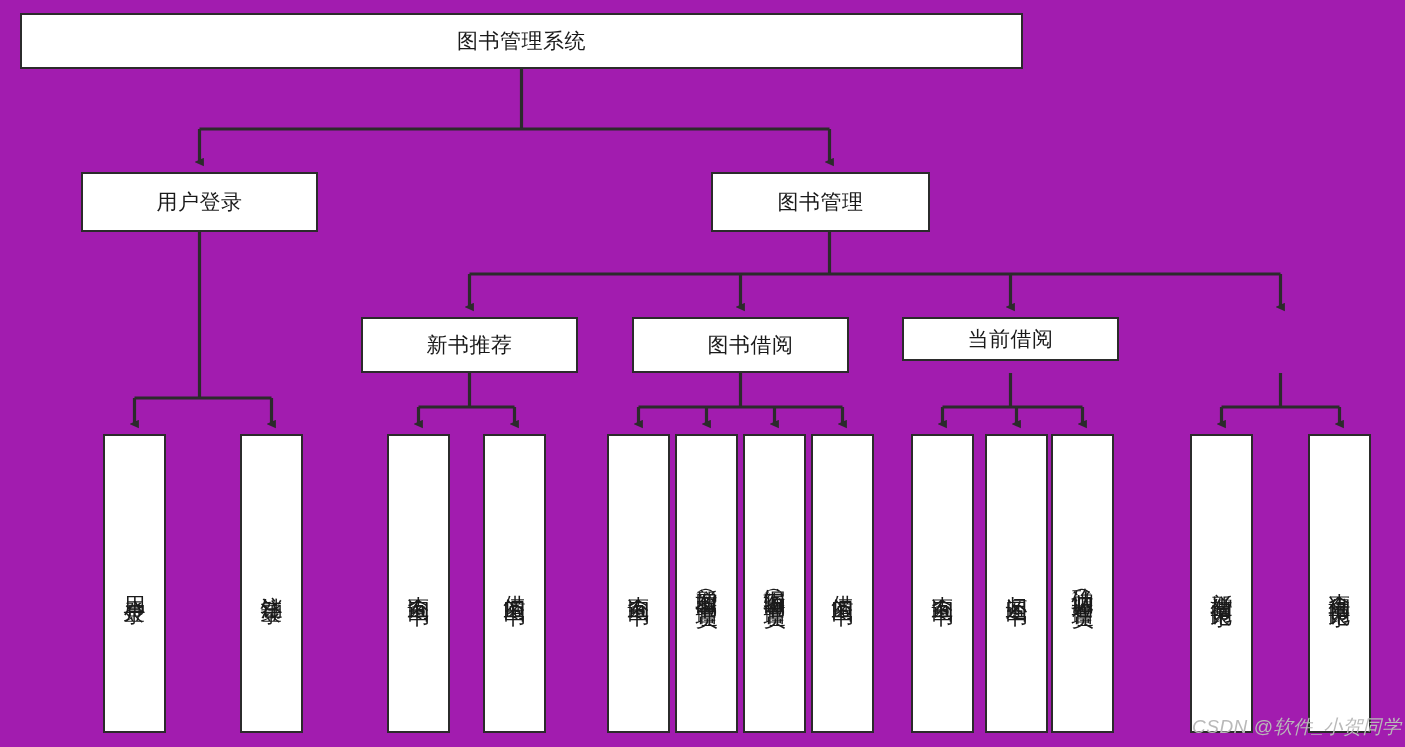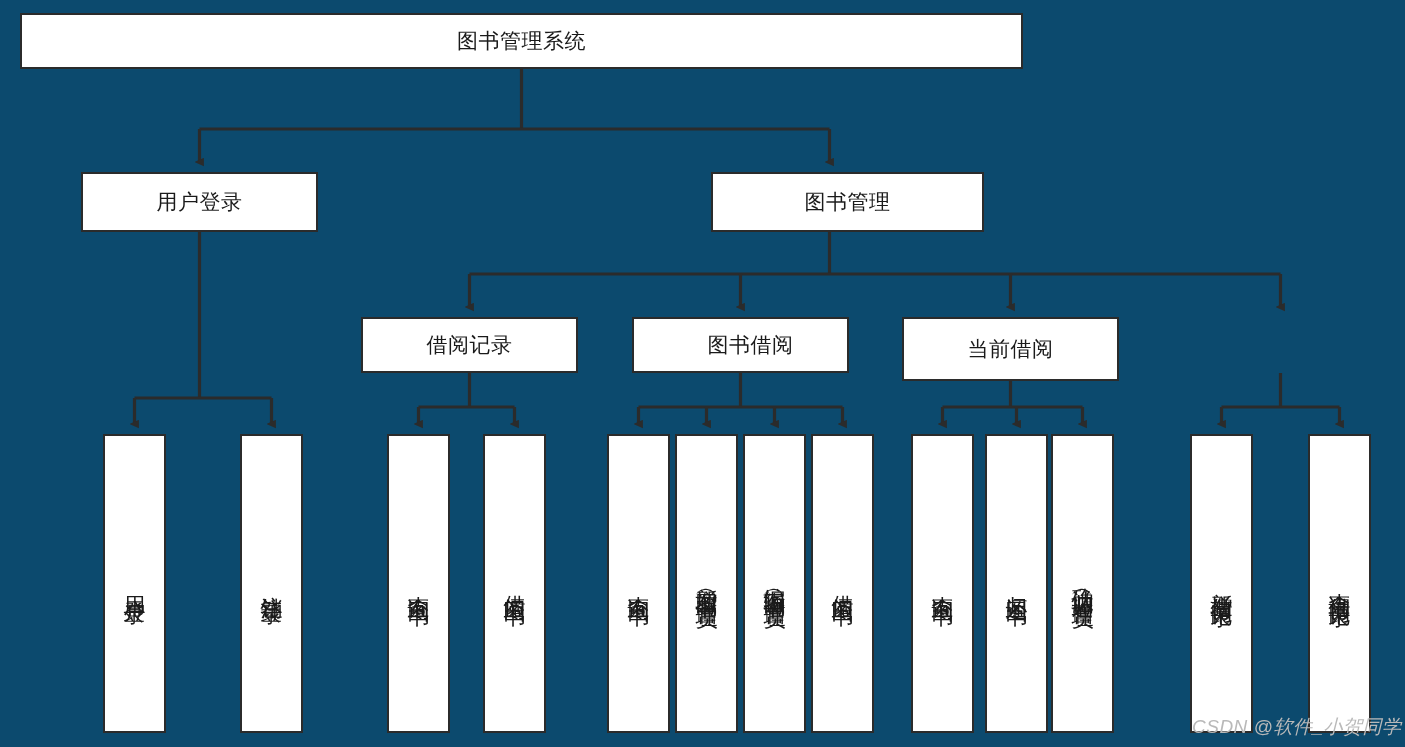"图书管理系统" #canvas { background: #0c4a6e -> #a21caf }
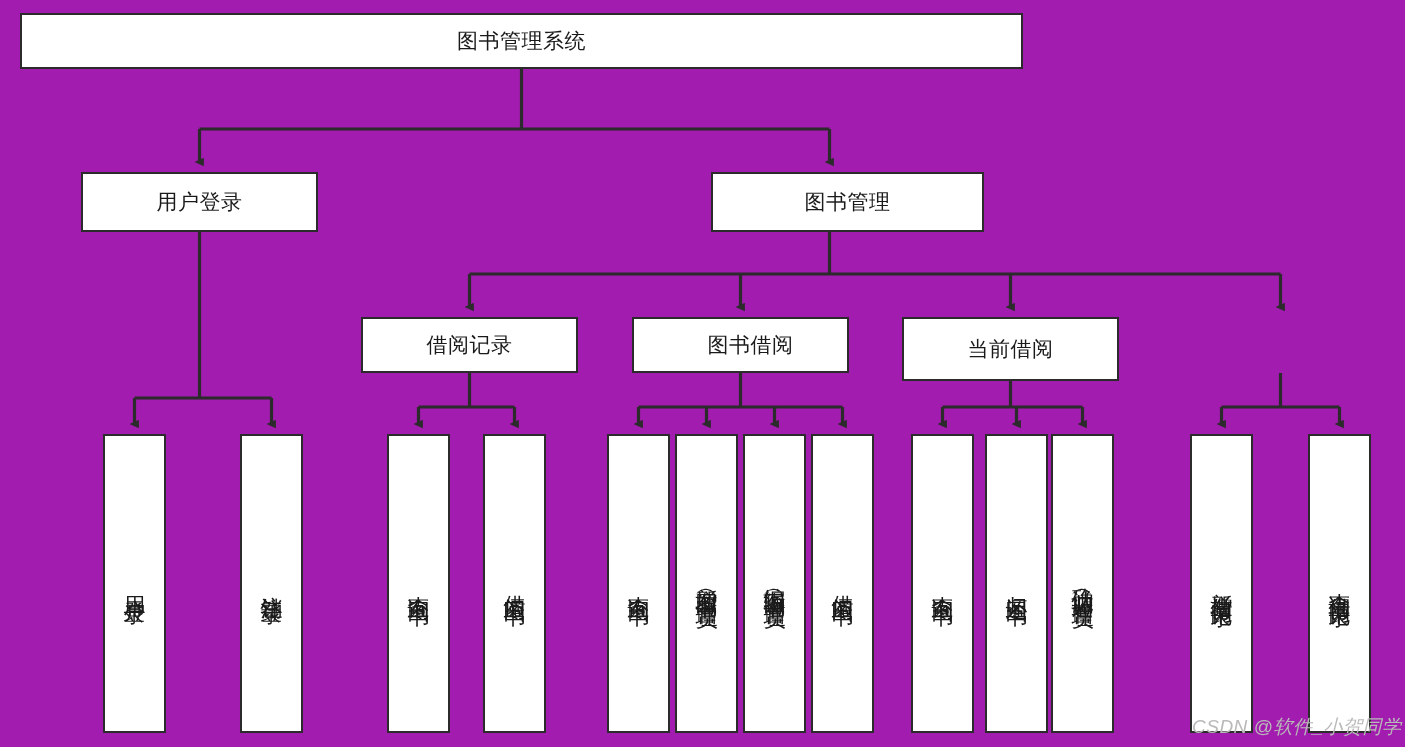"图书管理" div.node { width: 273px -> 219px }
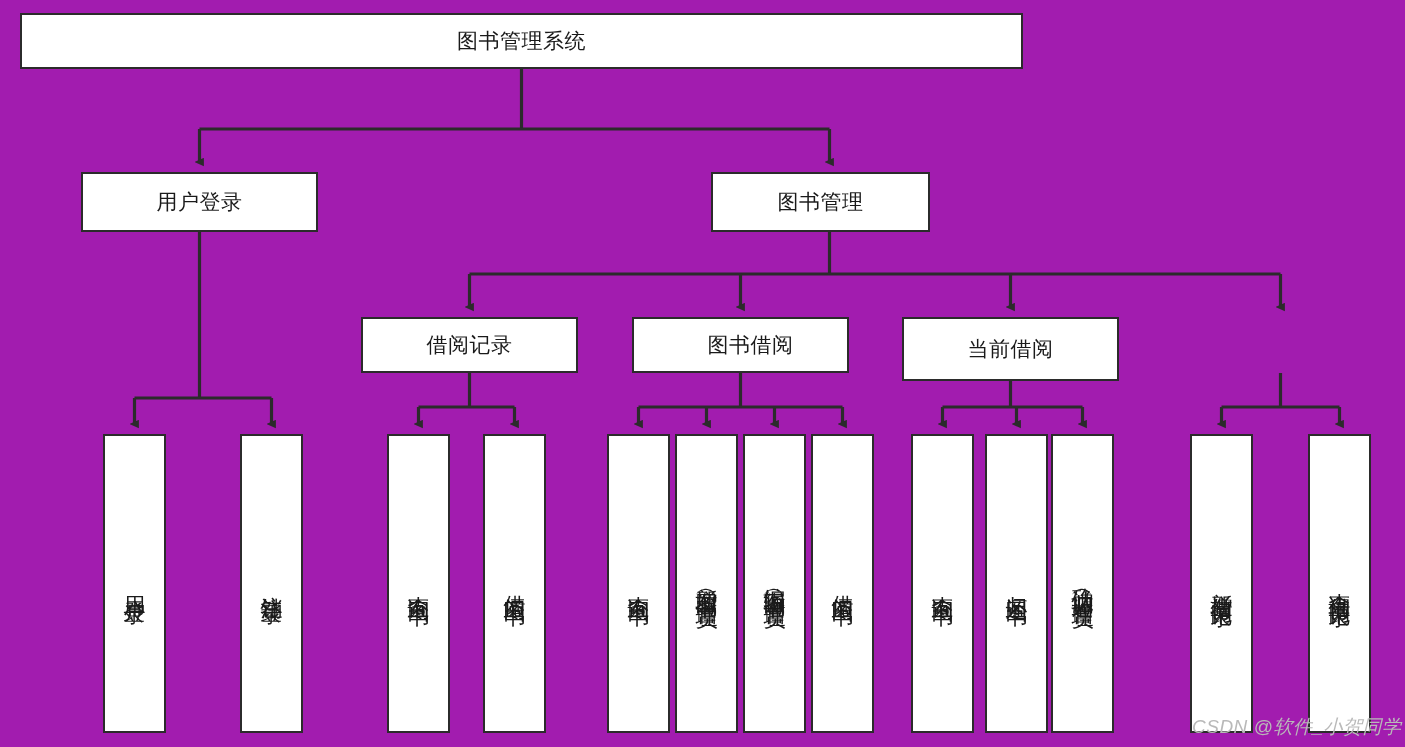"借阅记录" span.node-label { text: 借阅记录 -> 新书推荐 }
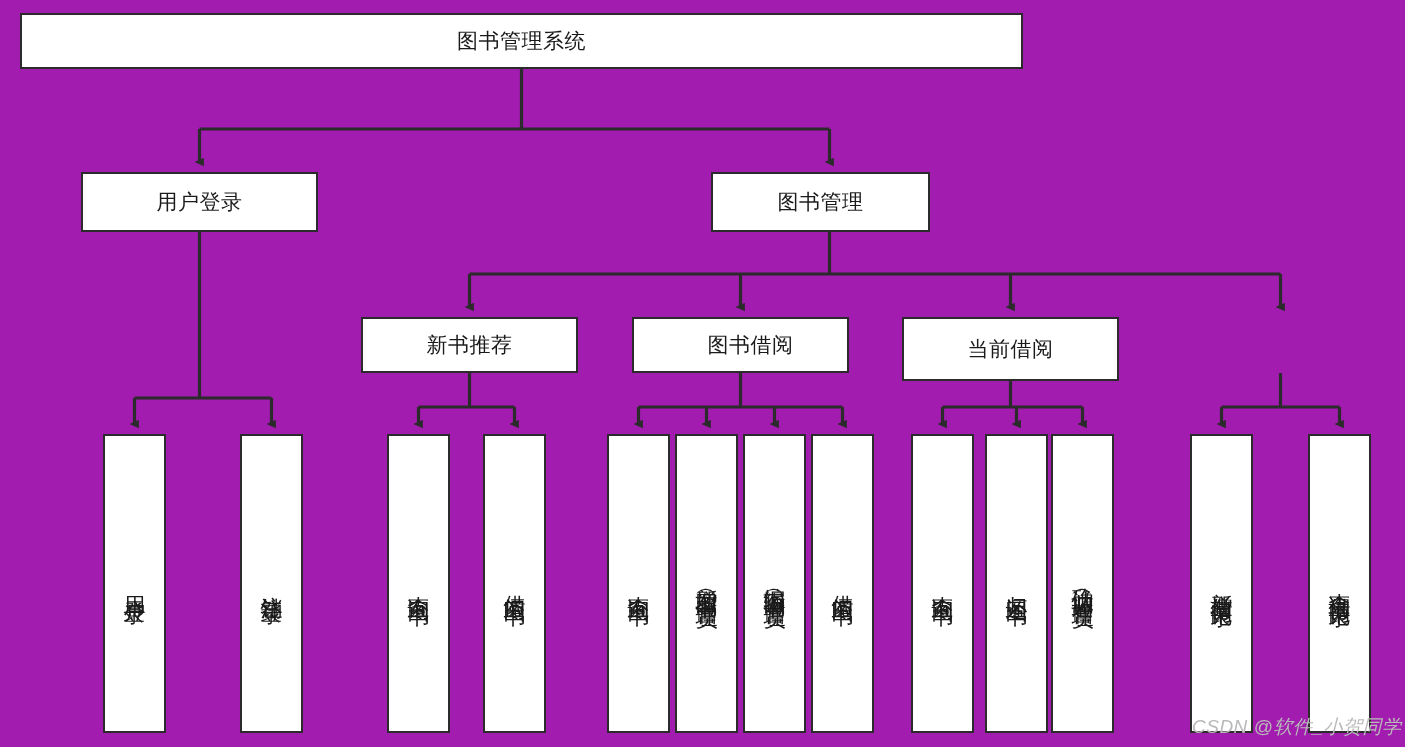"当前借阅" div.node { height: 64px -> 44px }
